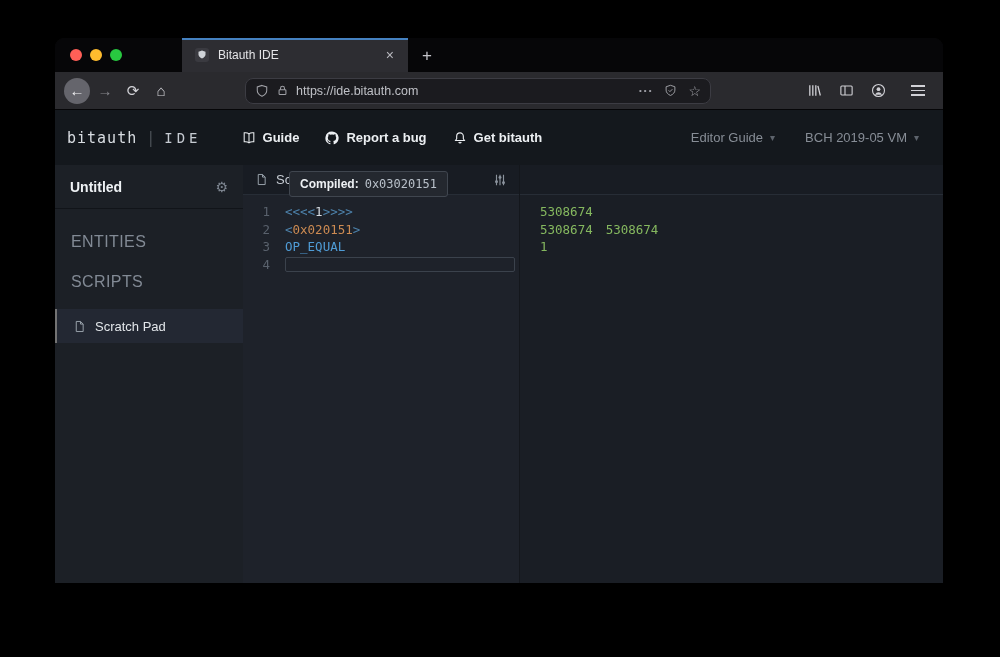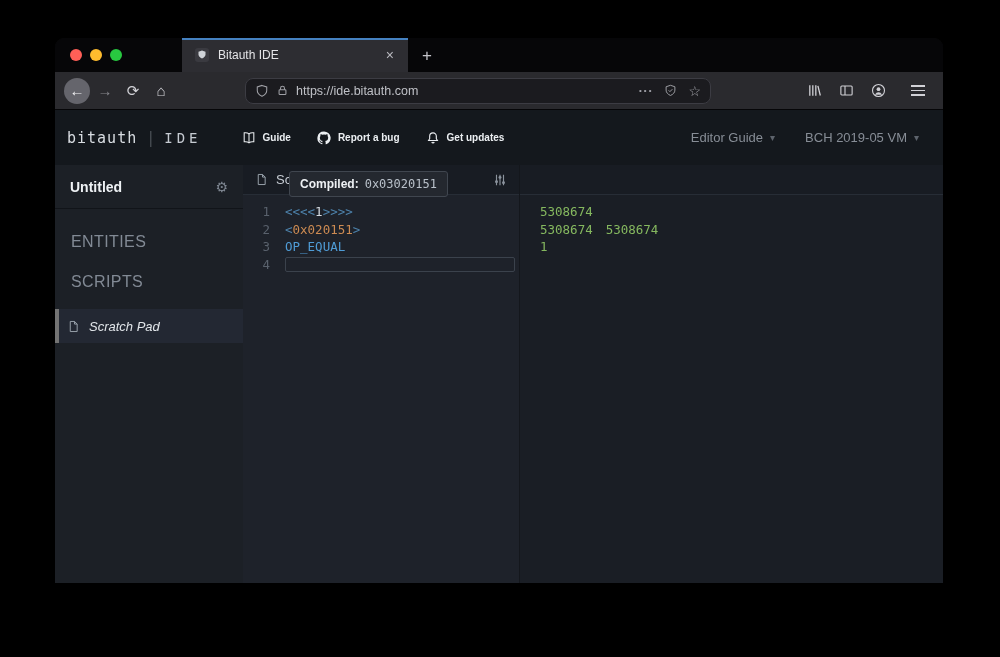"Guide" .nav-btn { font-size: 10px -> 13px }
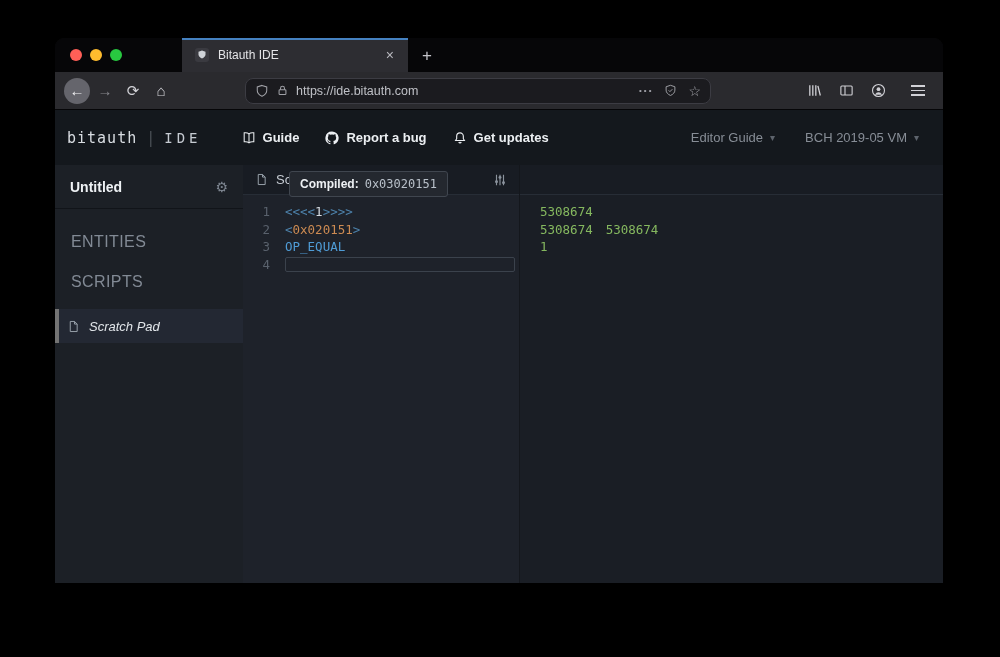"Get updates" span { text: updates -> bitauth }
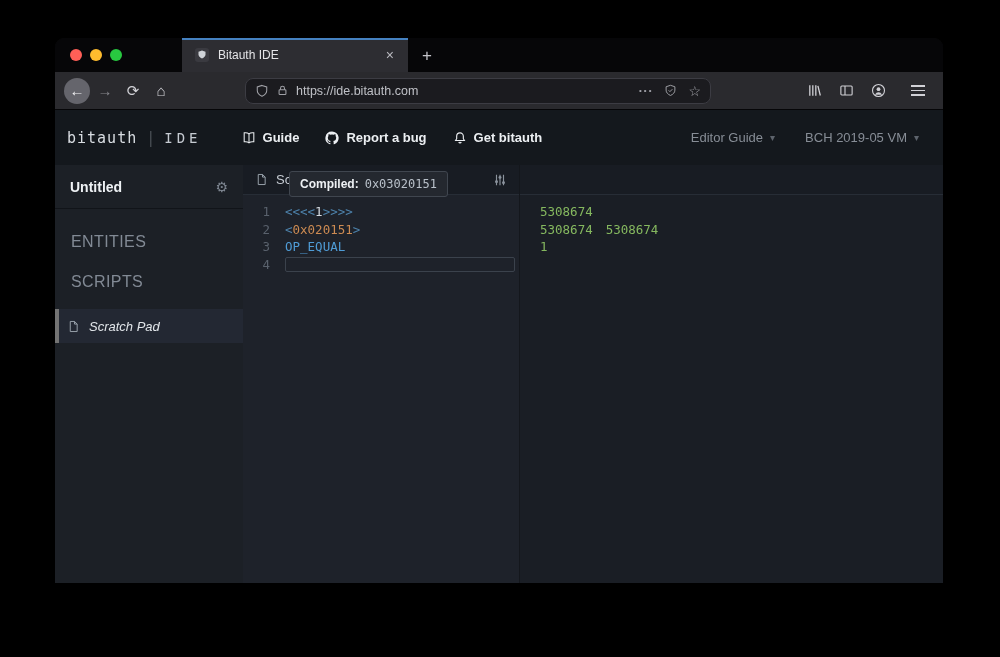"Scratch Pad" .script-item { border-left: 4px solid #737373 -> 2px solid #737373; font-style: italic -> none; padding: 0 8px -> 0 16px }
